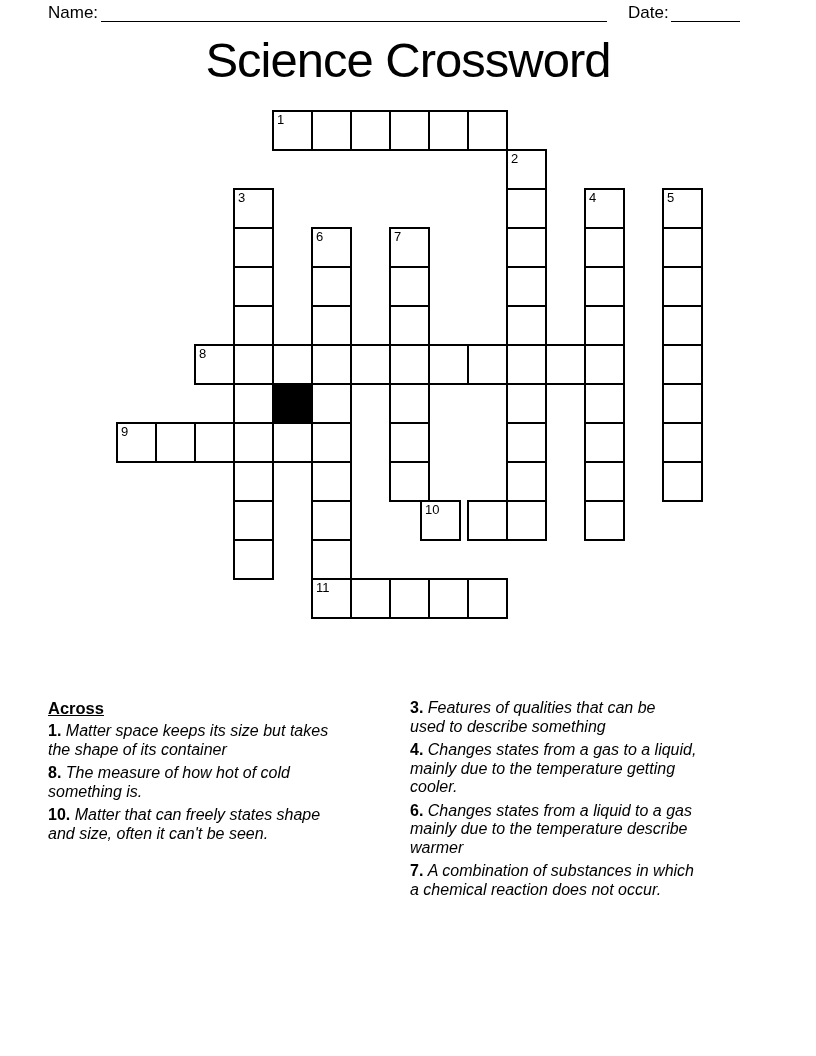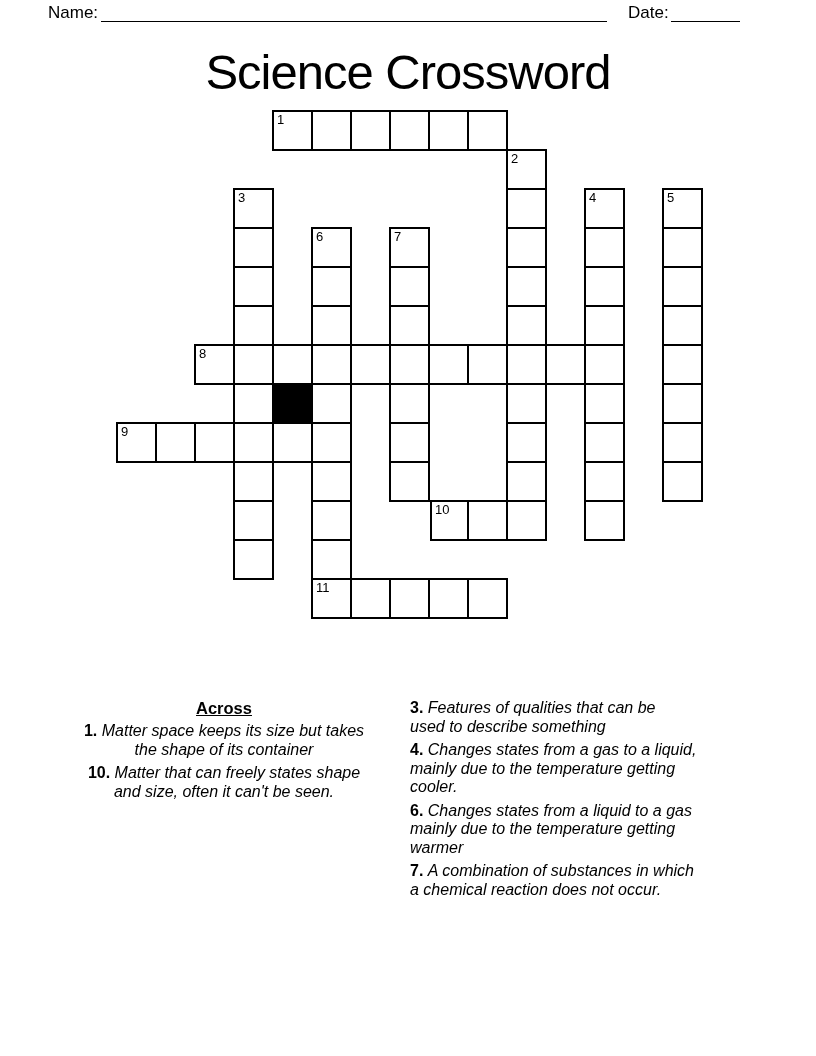"Science Crossword" .title { margin: 12px -> 0 }
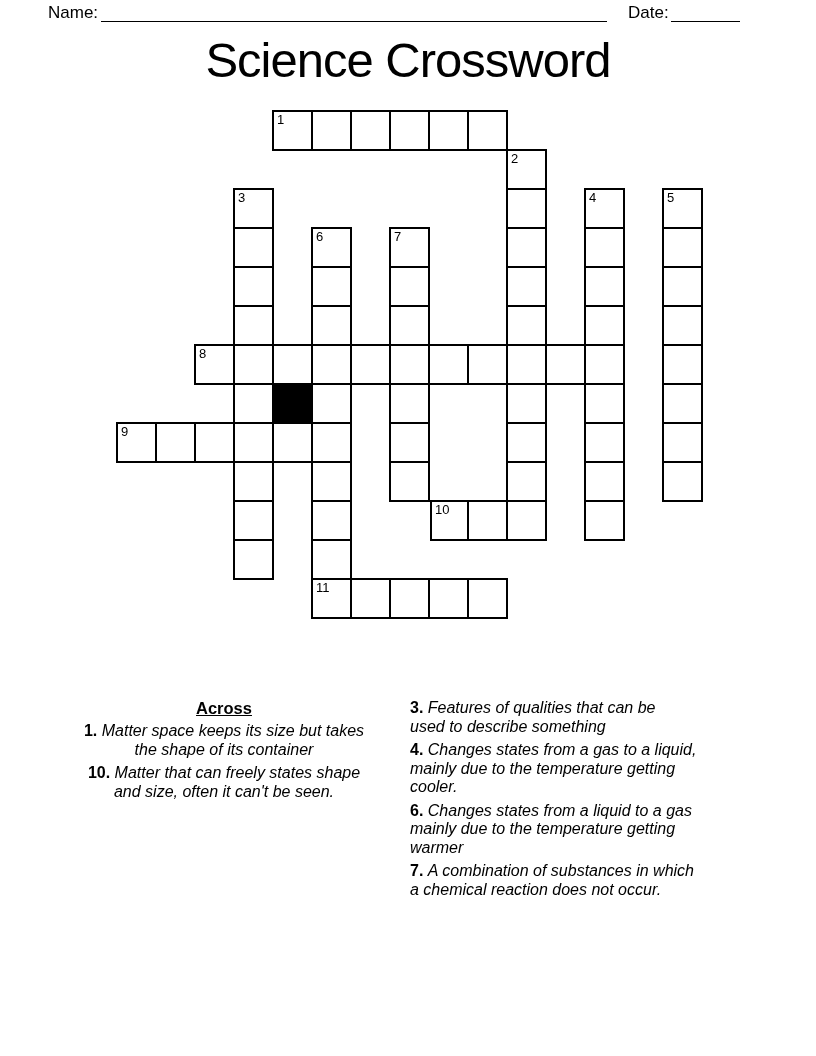"10" div.cell { left: 314px -> 304px }
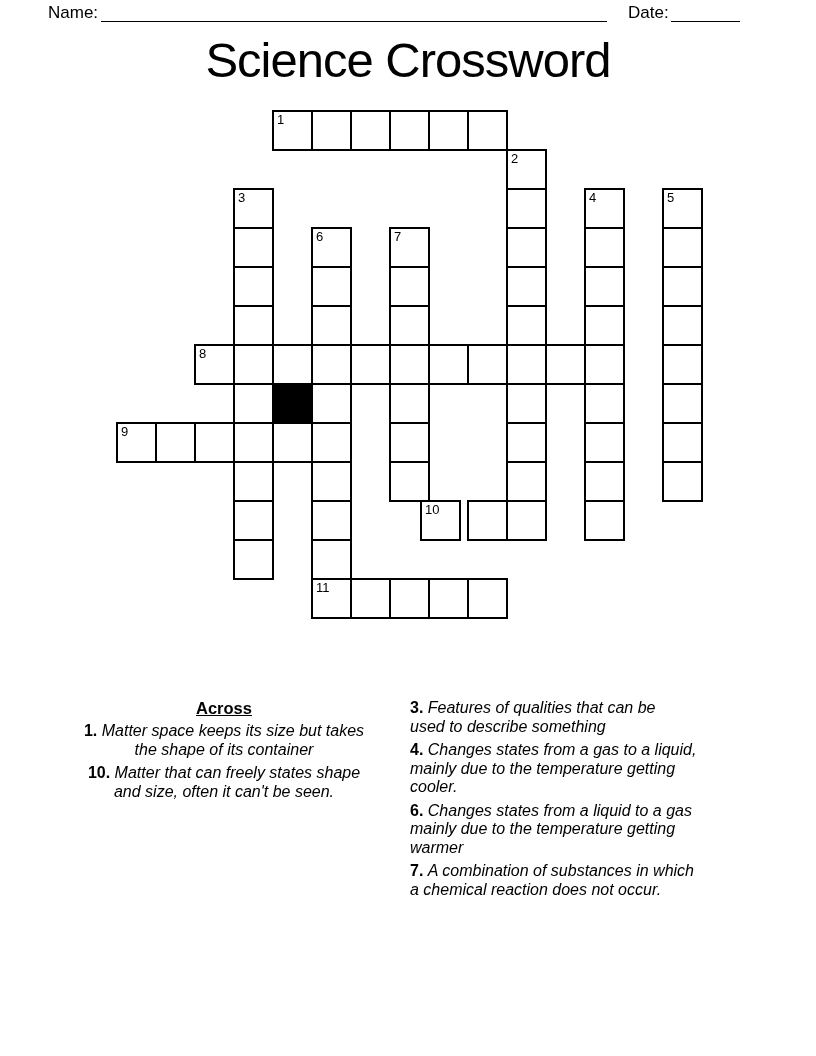"Across" .clues-left { text-align: center -> none }
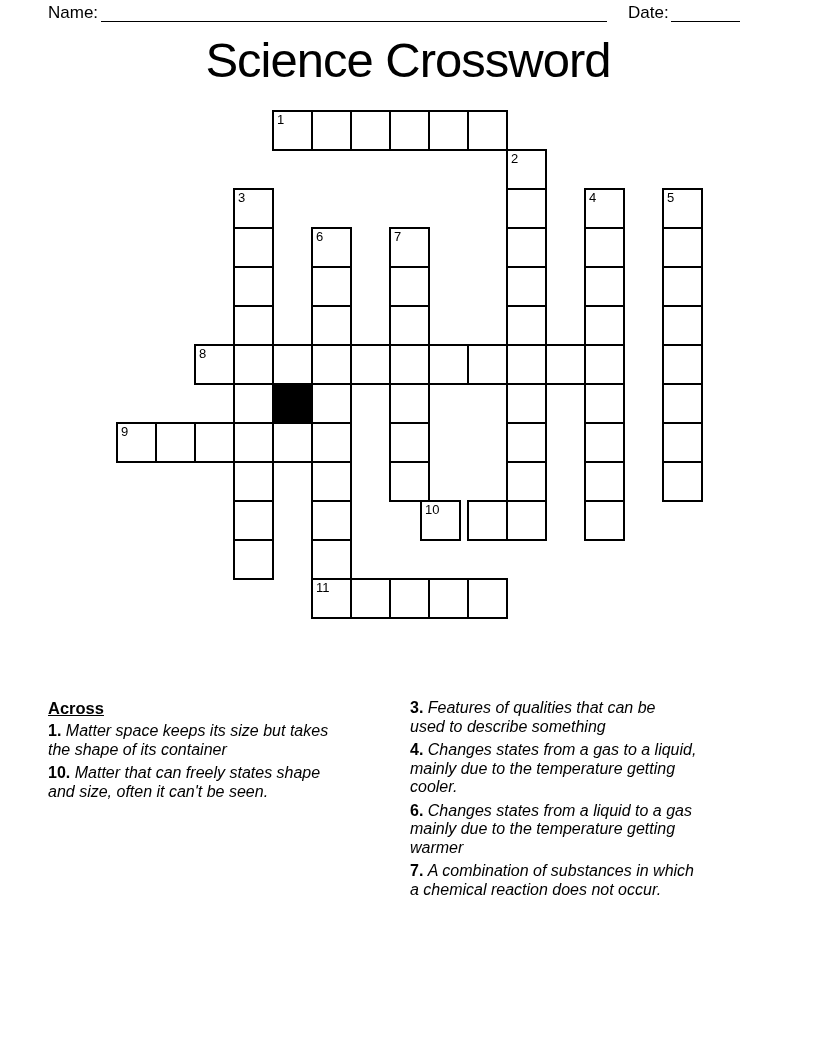"8. The measure of how" div.clue { html: none -> <div><b>8.</b> <span>The measure of how hot of cold something is.</span></div> }
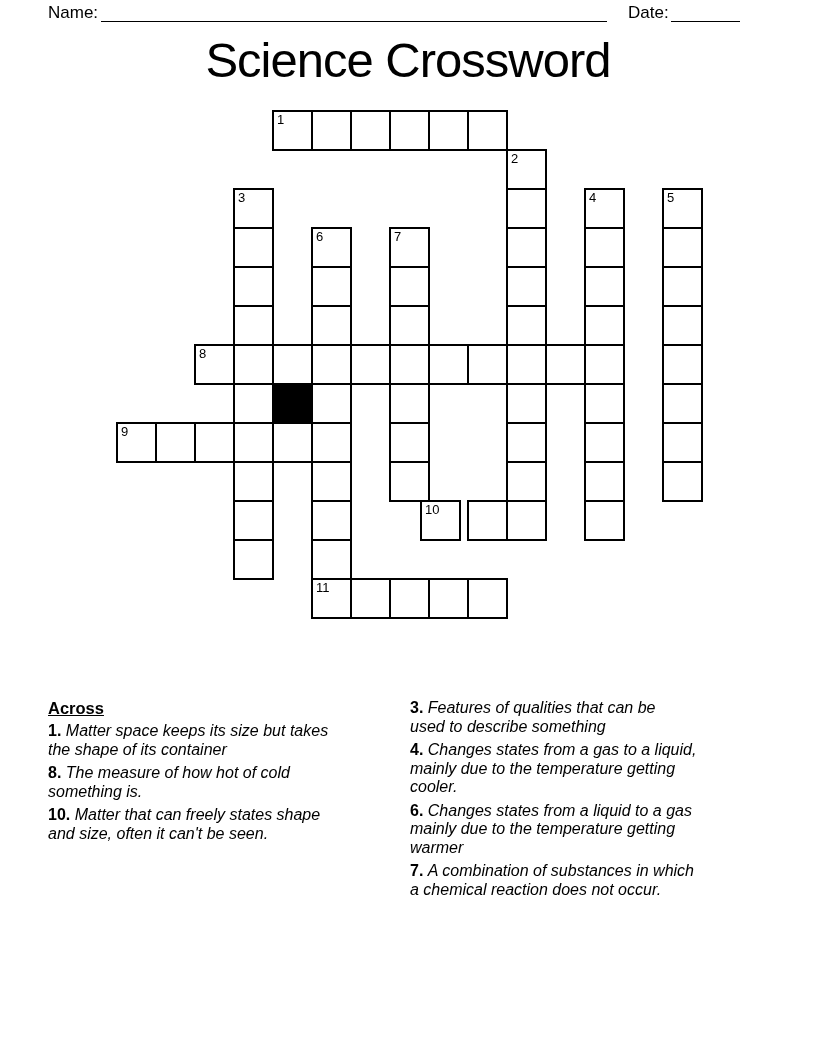"Changes states from a liquid" span.ctext { text: getting -> describe }
